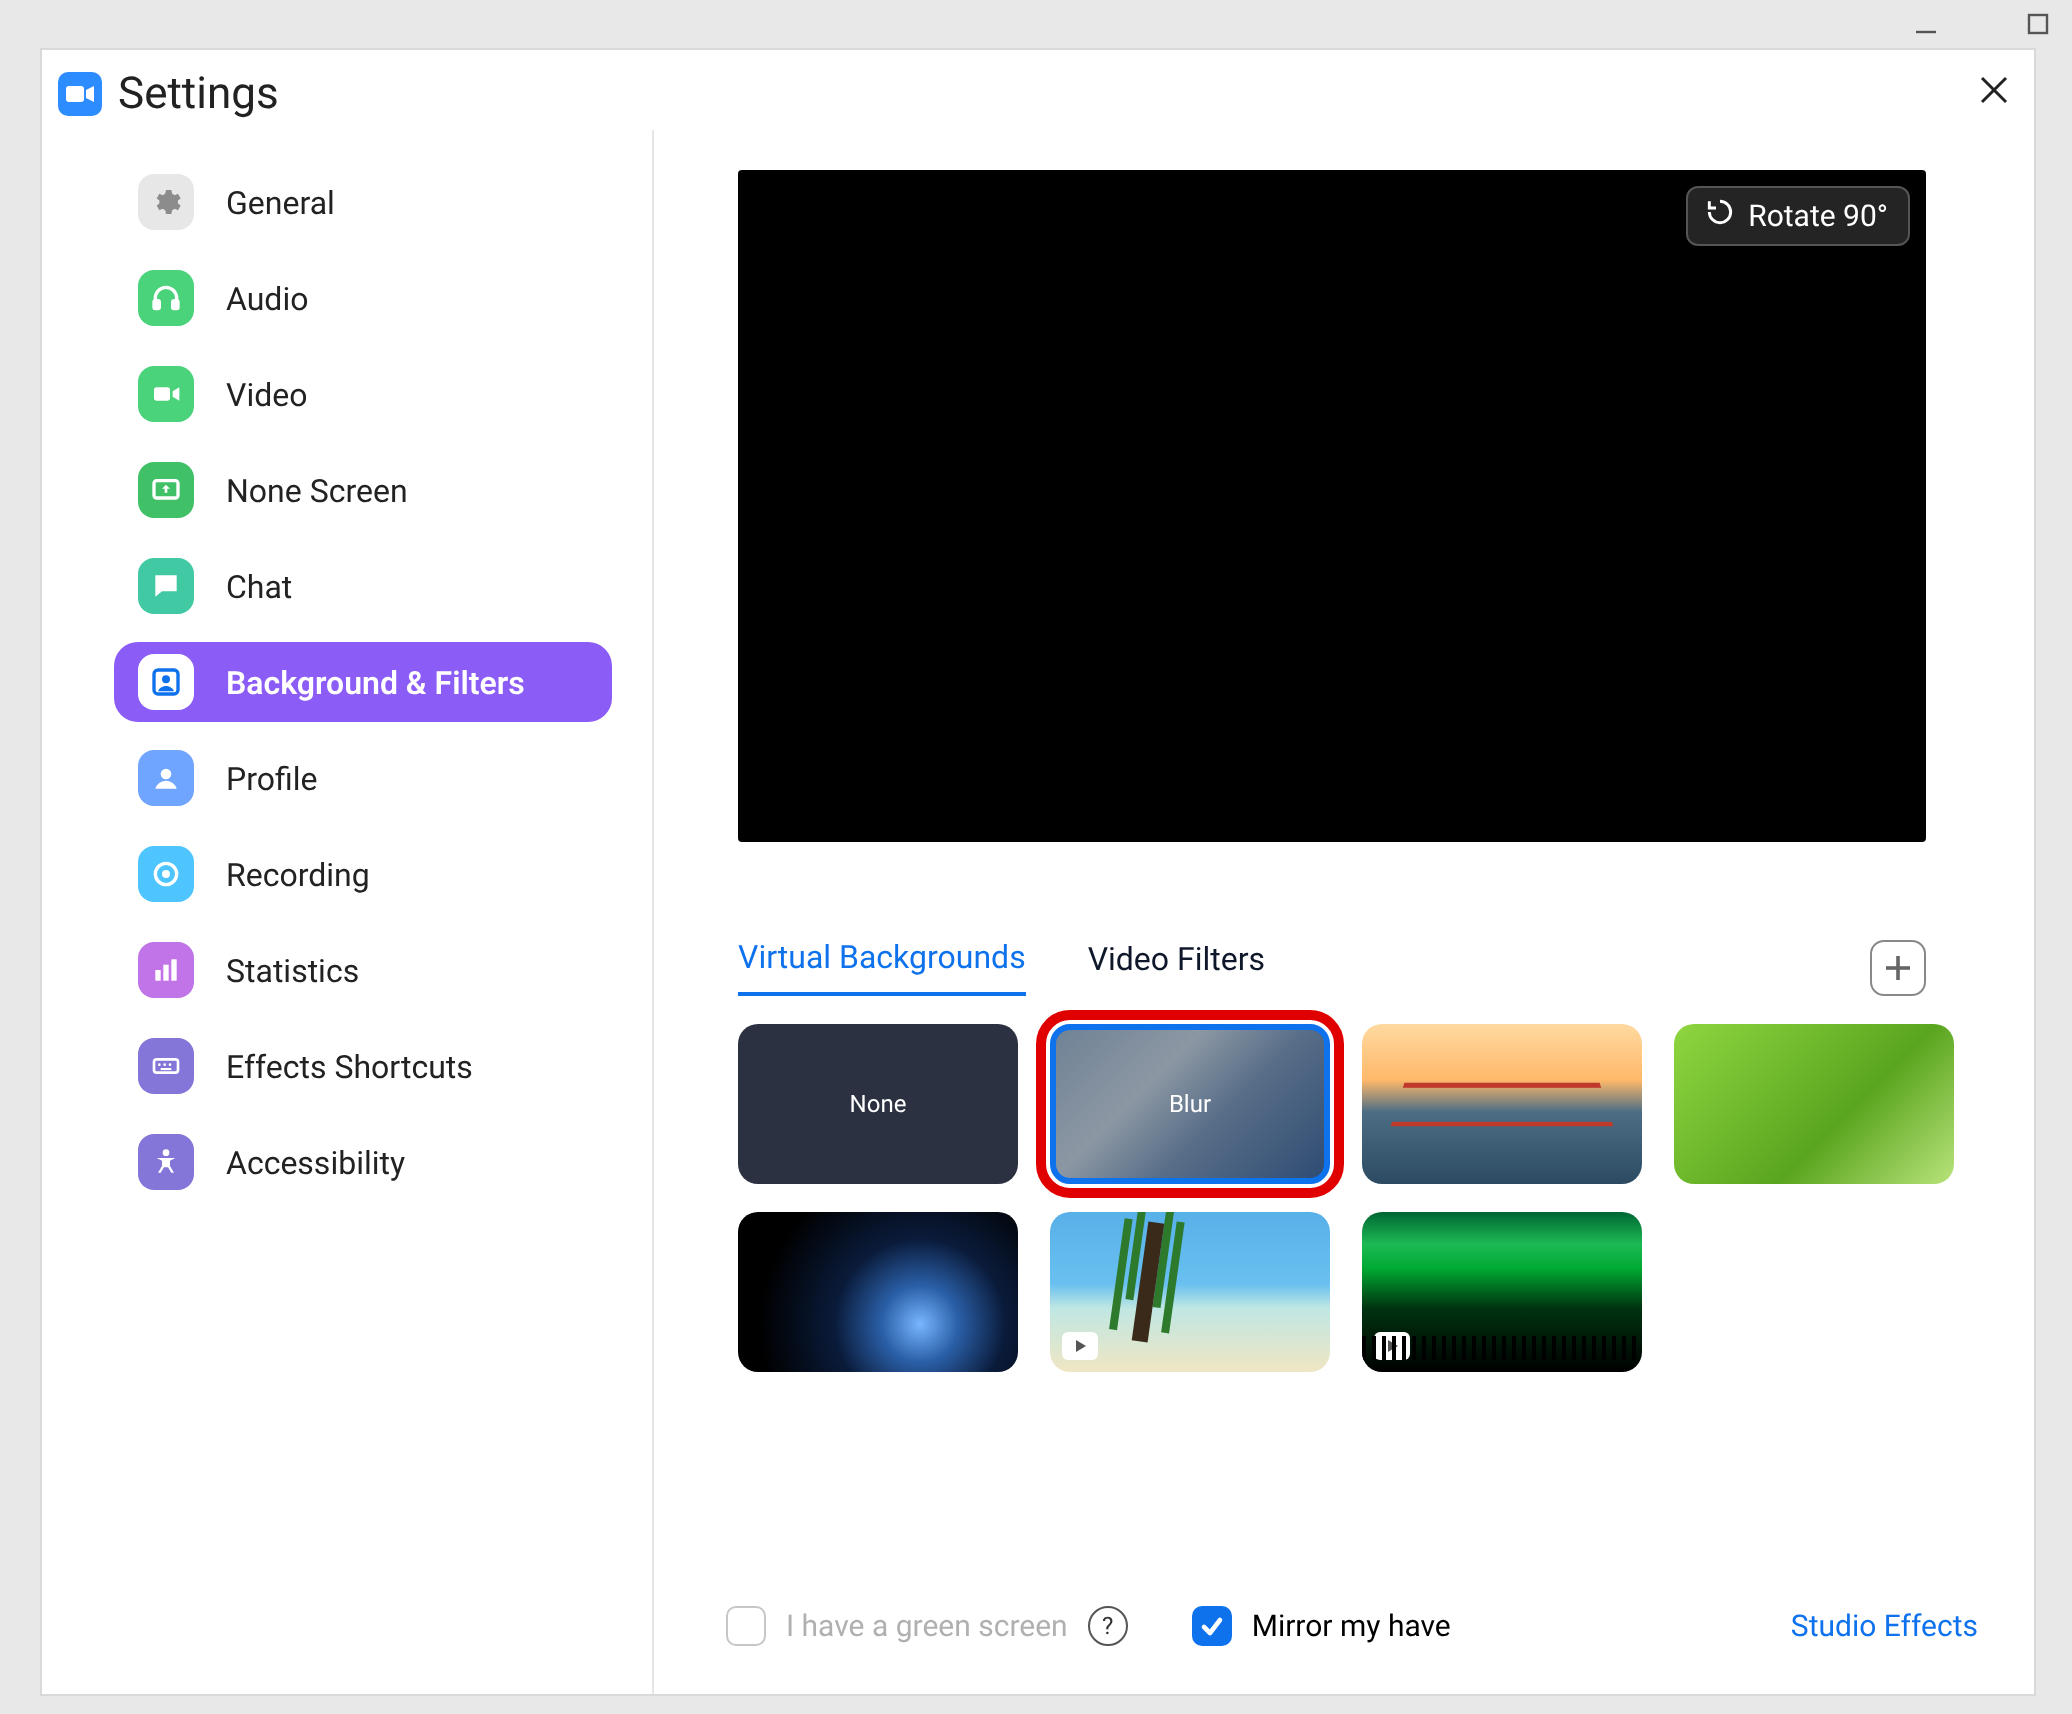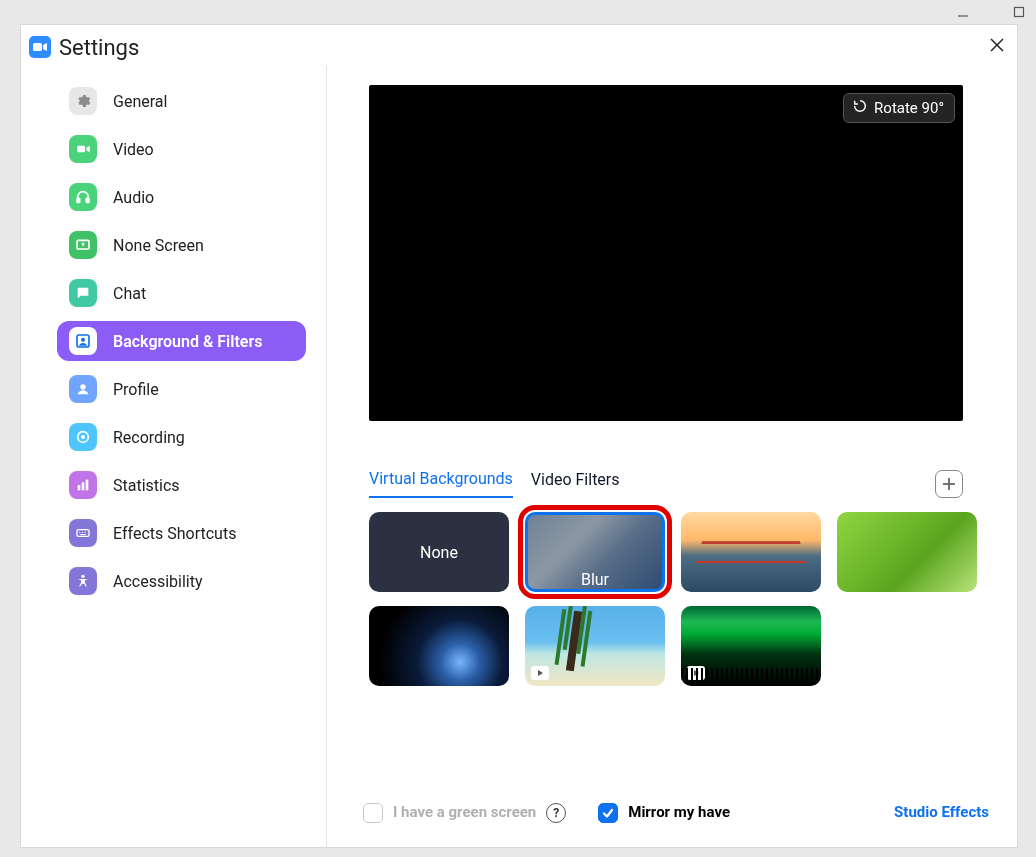"Video" div.side-item { order: before "Audio" -> after "Audio" }
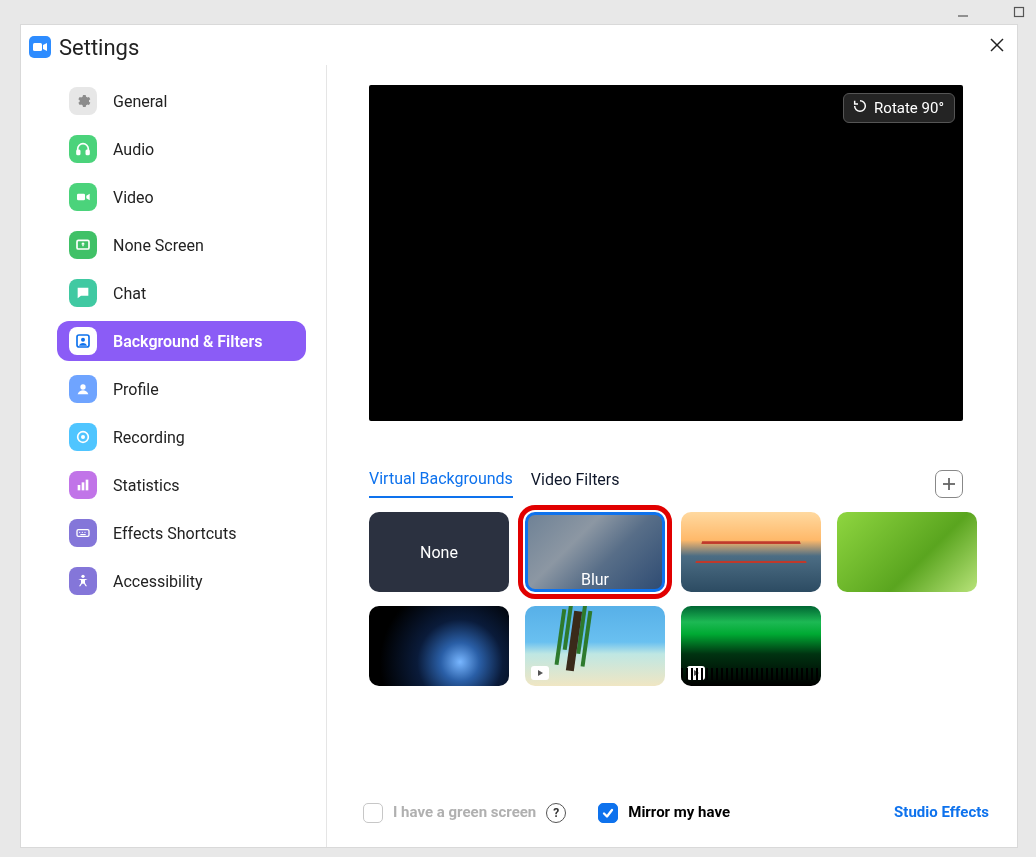"Virtual Backgrounds" .tabs { gap: 18px -> 31px }
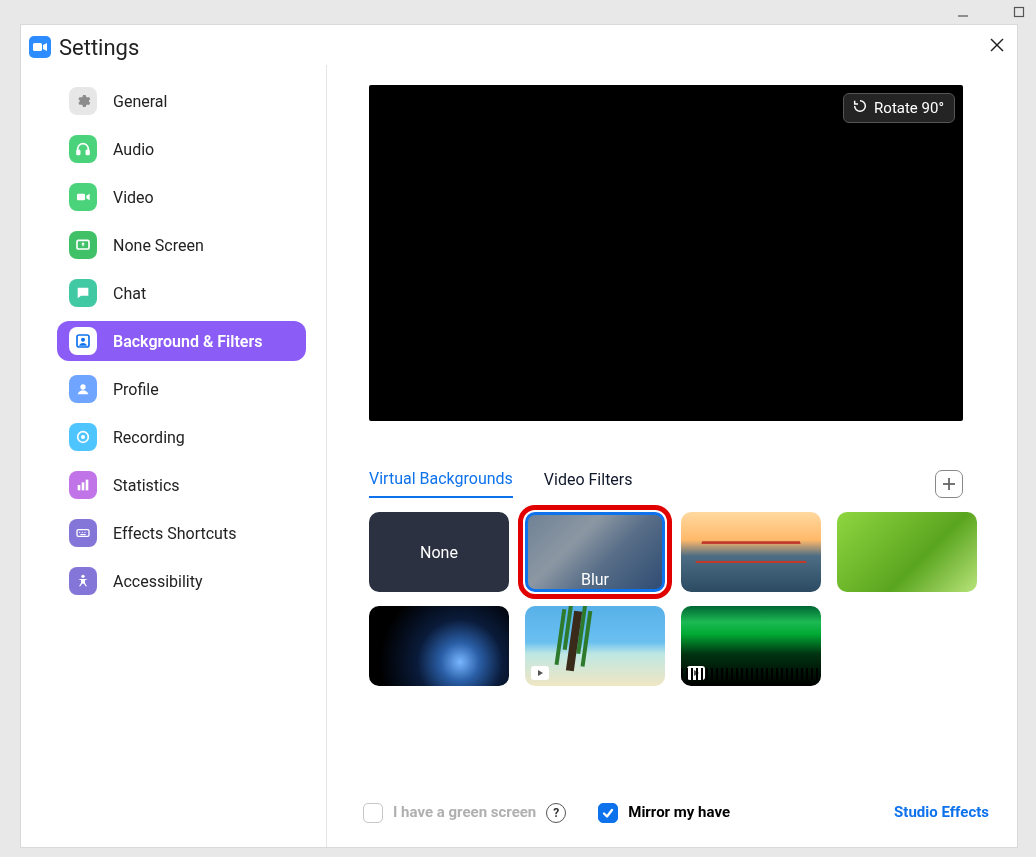"None" .bg-opt { font-size: 16px -> 12px }
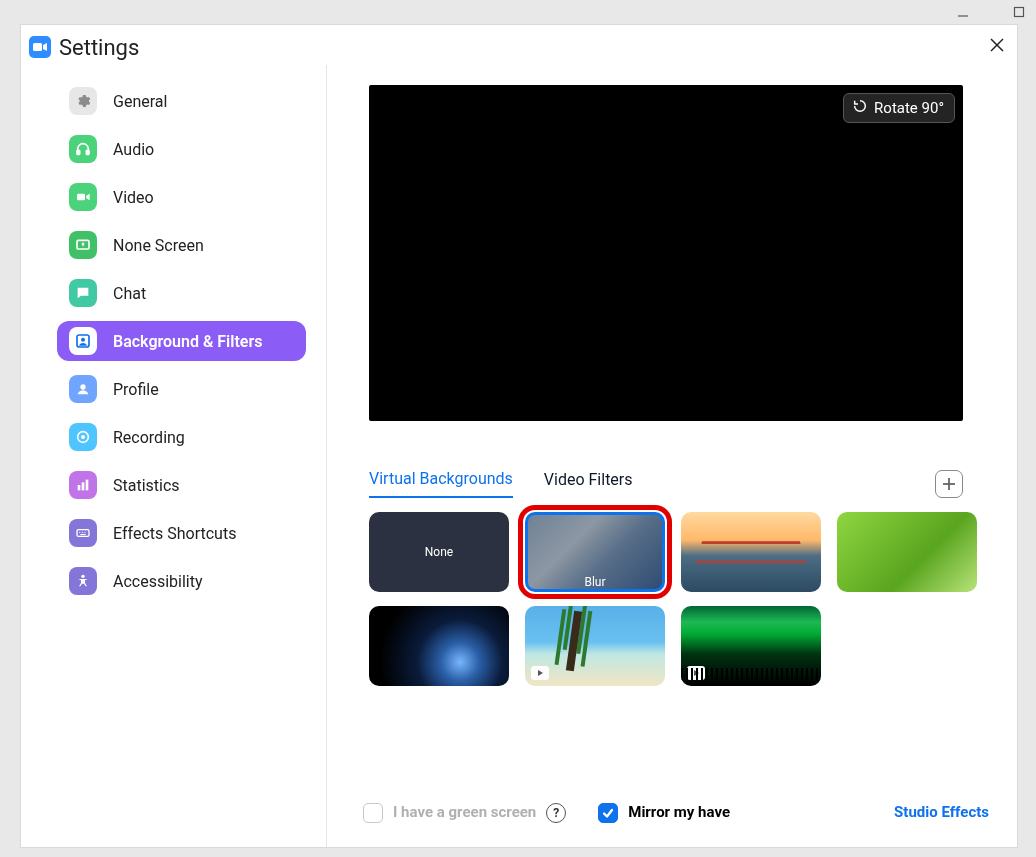"Blur" .bg-blur { align-items: flex-end -> none }
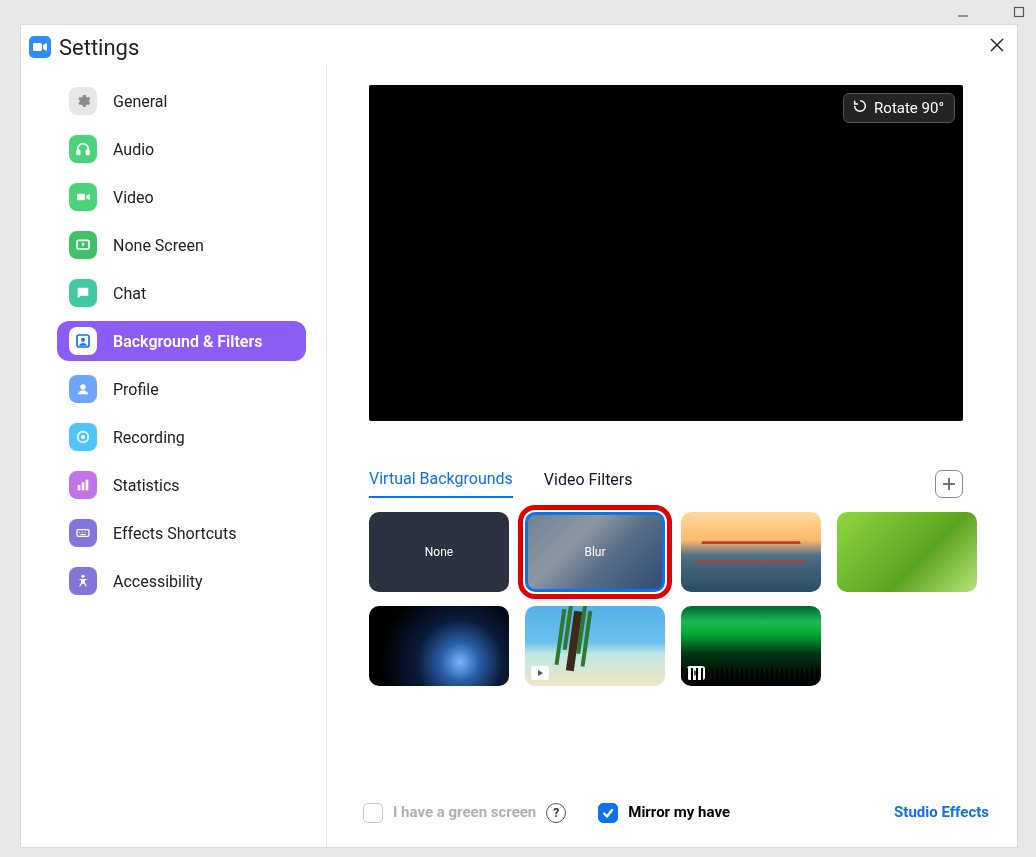"I have a green screen" .footer { align-items: none -> center; font-weight: bold -> none }
